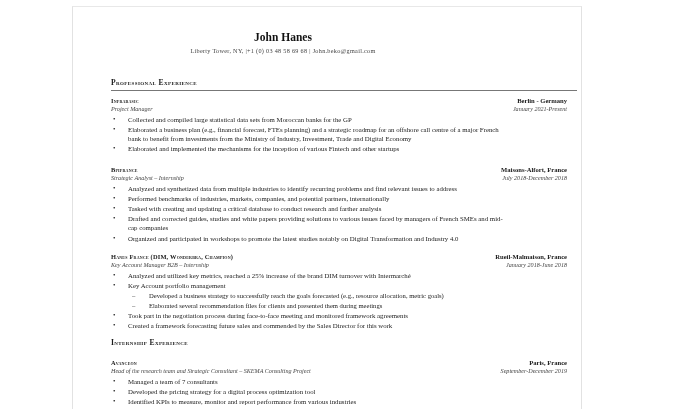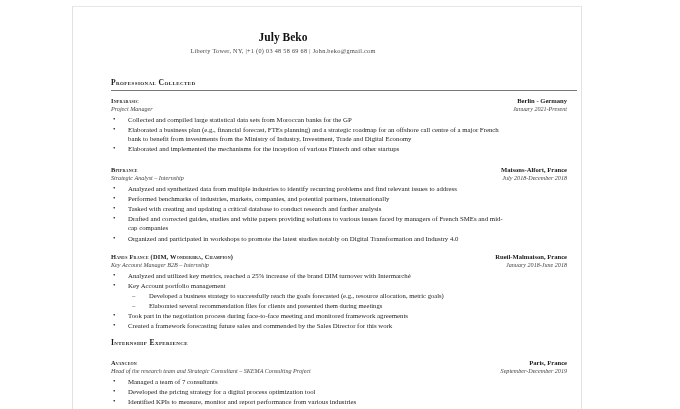"July Beko" div.abs { text: July Beko -> John Hanes }
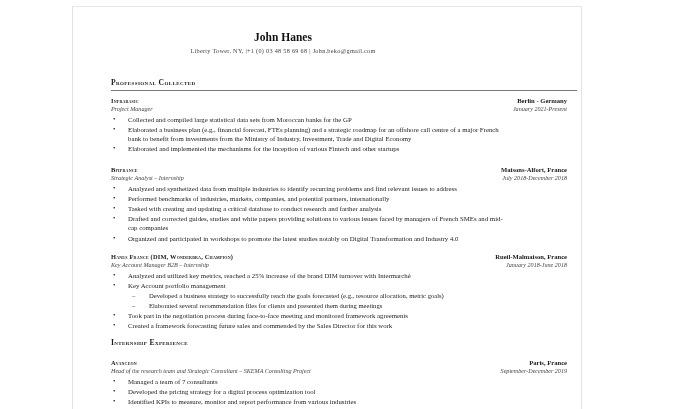"Professional Collected" div.abs { text: Collected -> Experience }
